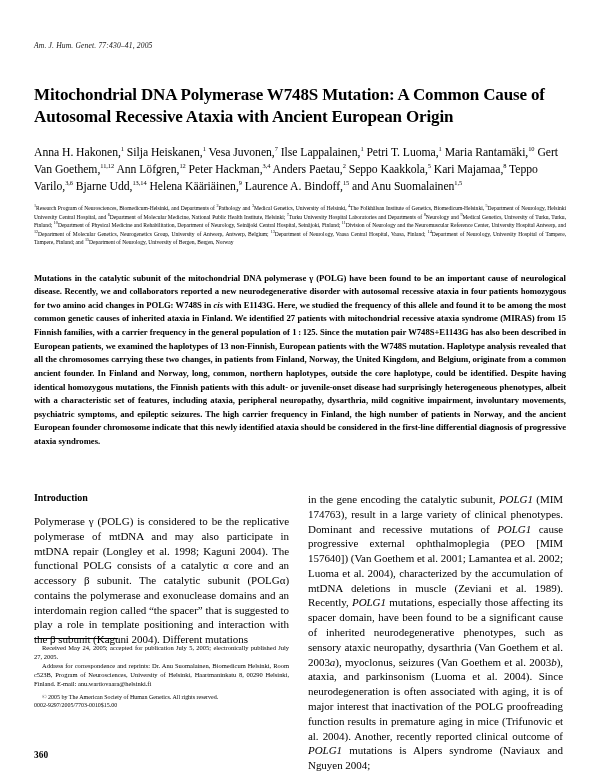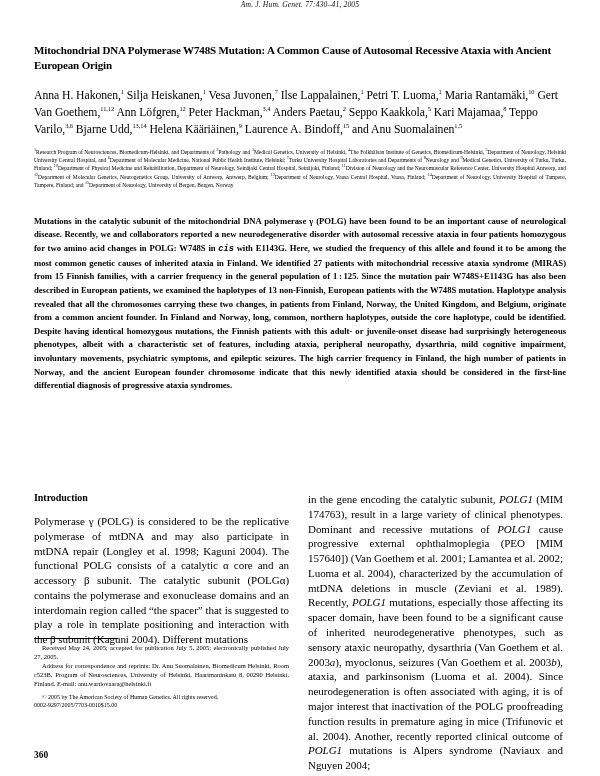"Am. J. Hum. Genet. 77:430–41," .running-head { padding-top: none -> 41px; text-align: center -> left }
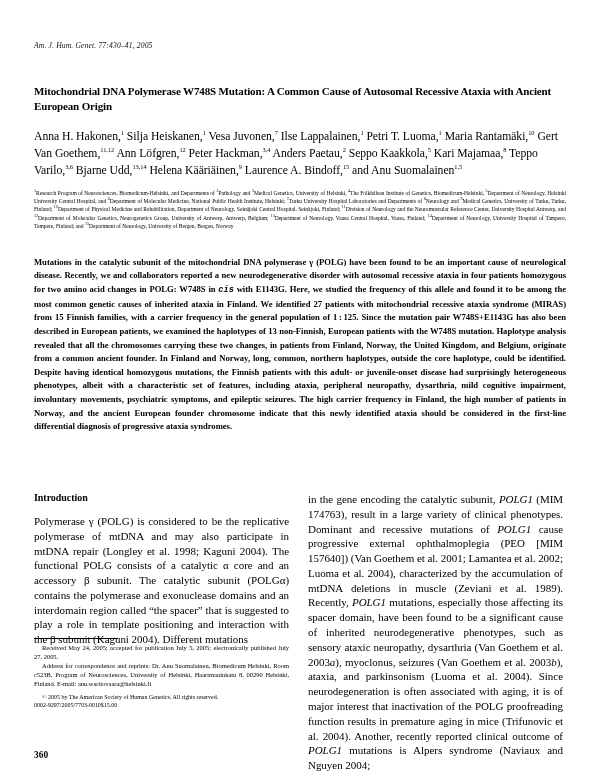"Mitochondrial DNA Polymerase W748S" .title { font-size: 11px -> 17px }
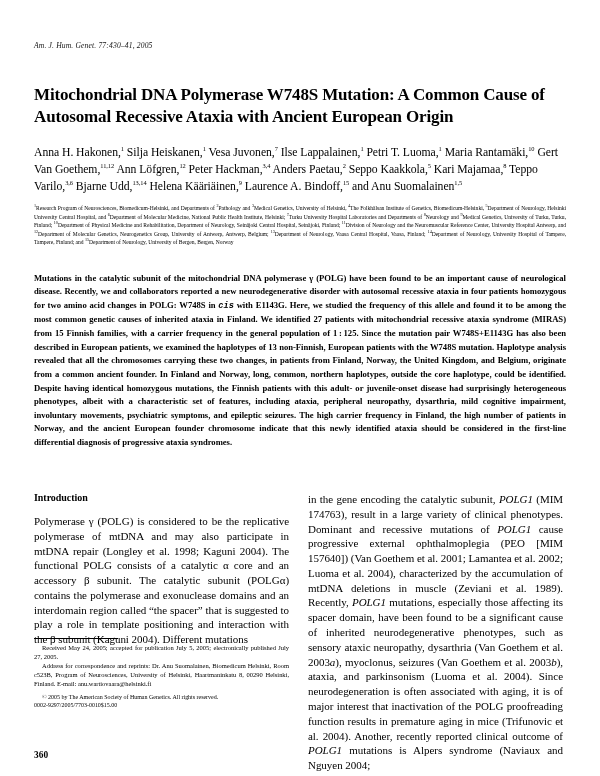"cis" .abstract i { font-family: Liberation Mono, monospace -> none }
